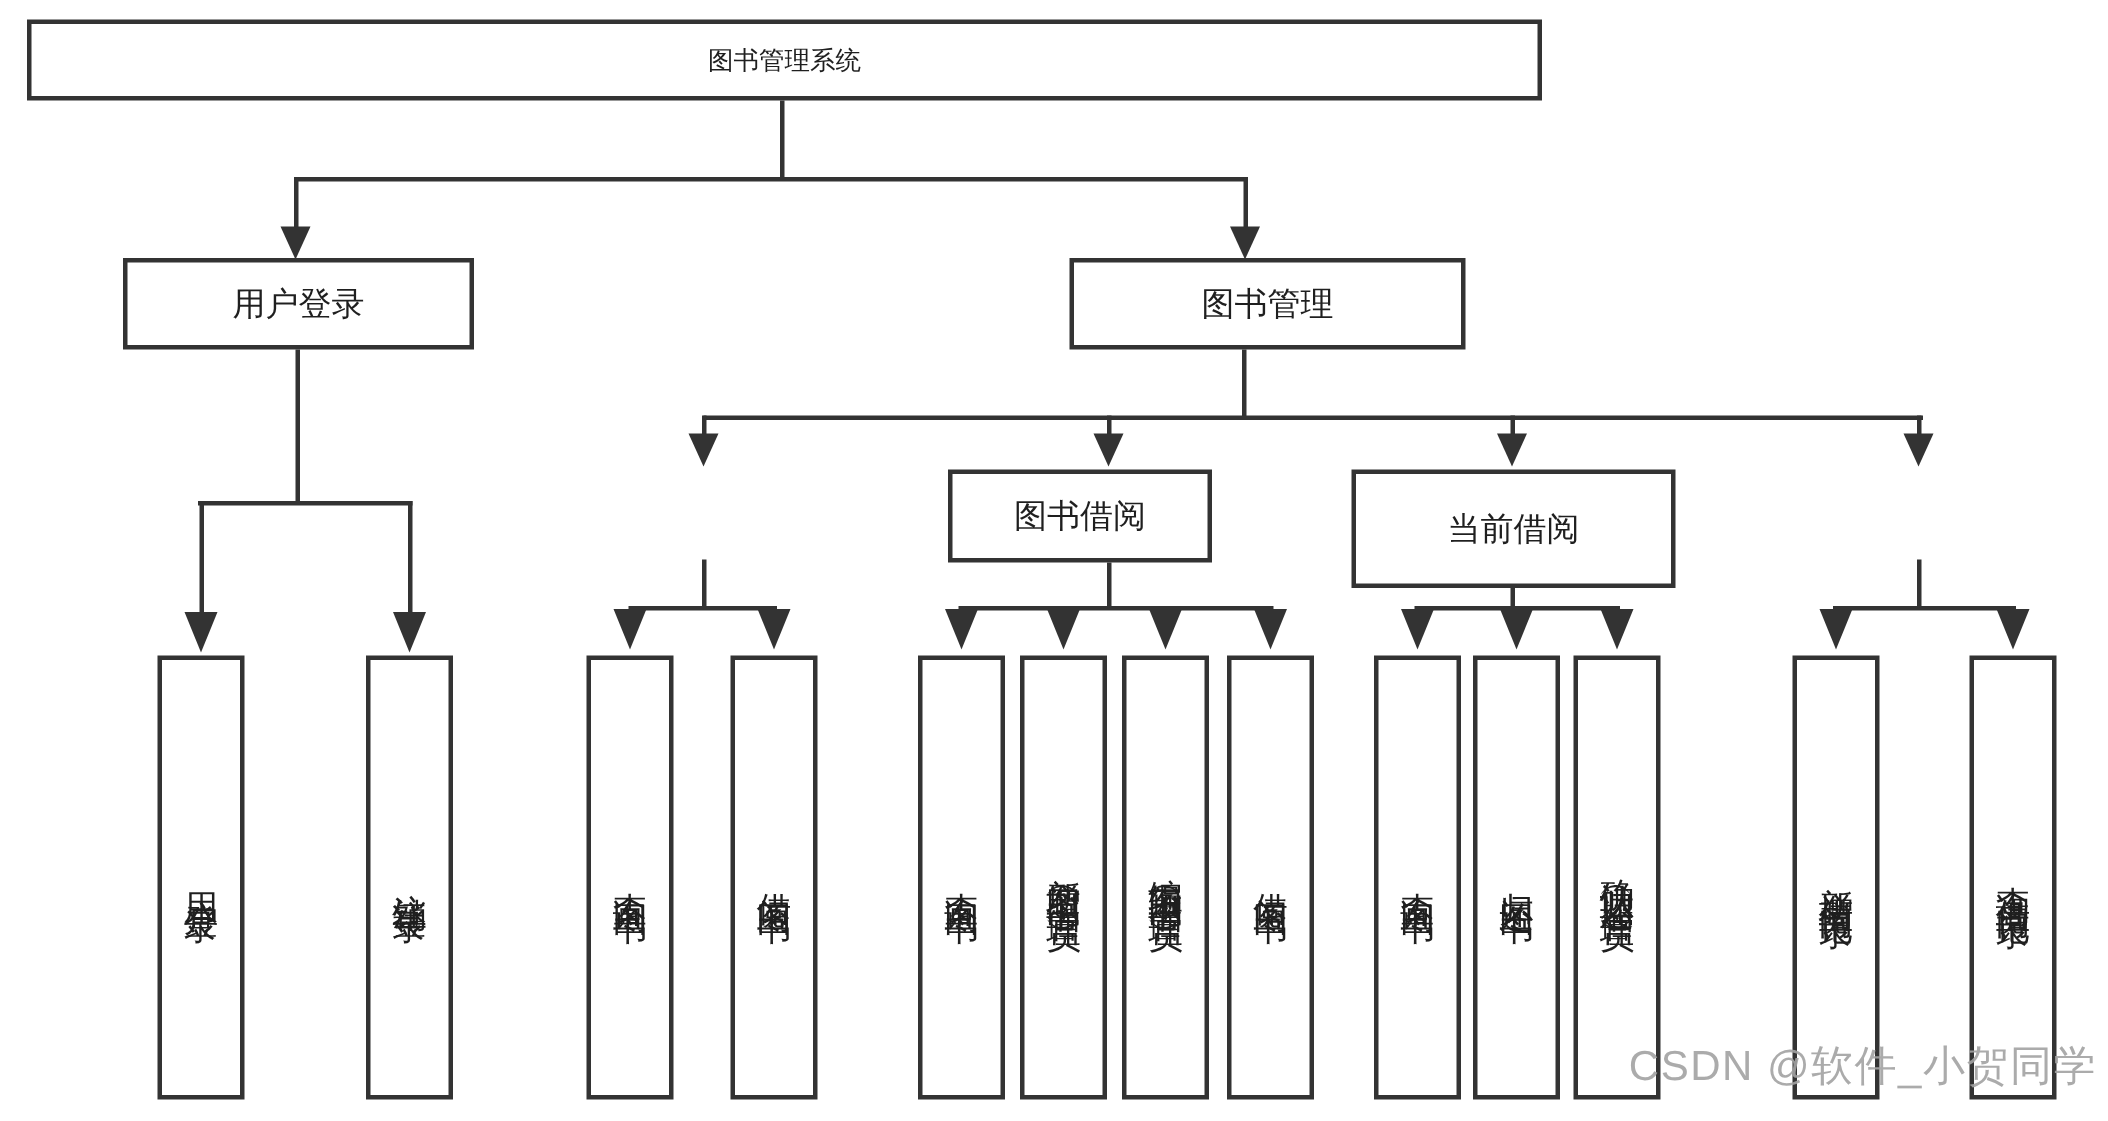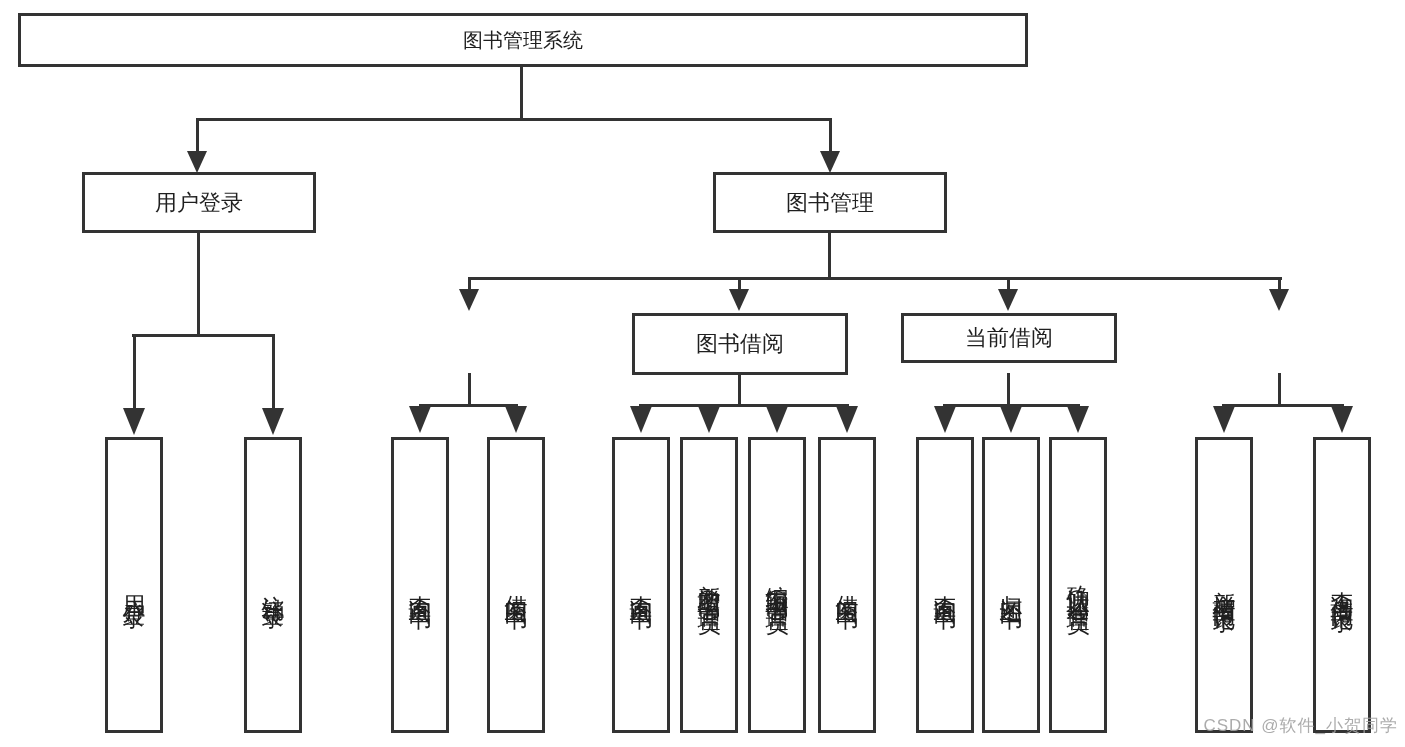"图书管理系统" .box.root { font-size: 20px -> 17px }
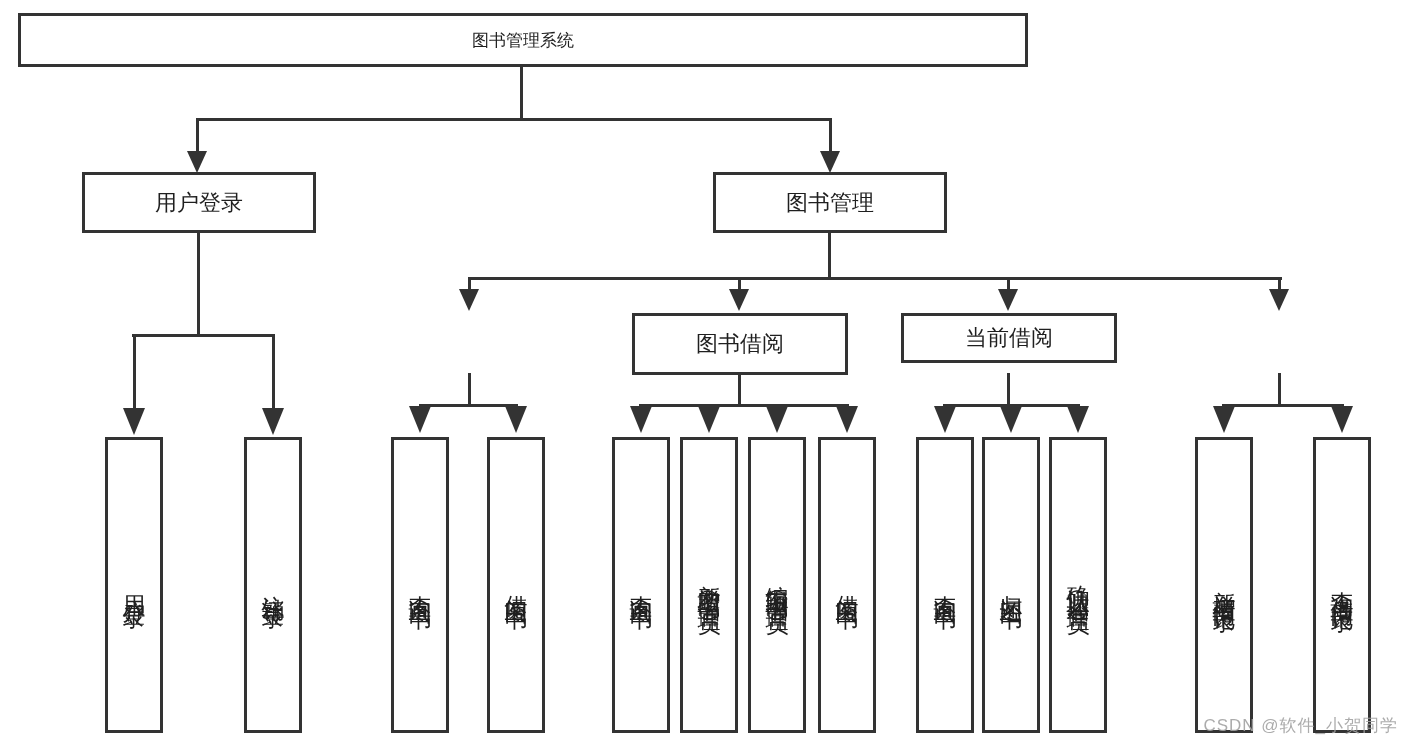"图书管理" div.box { width: 234px -> 264px }
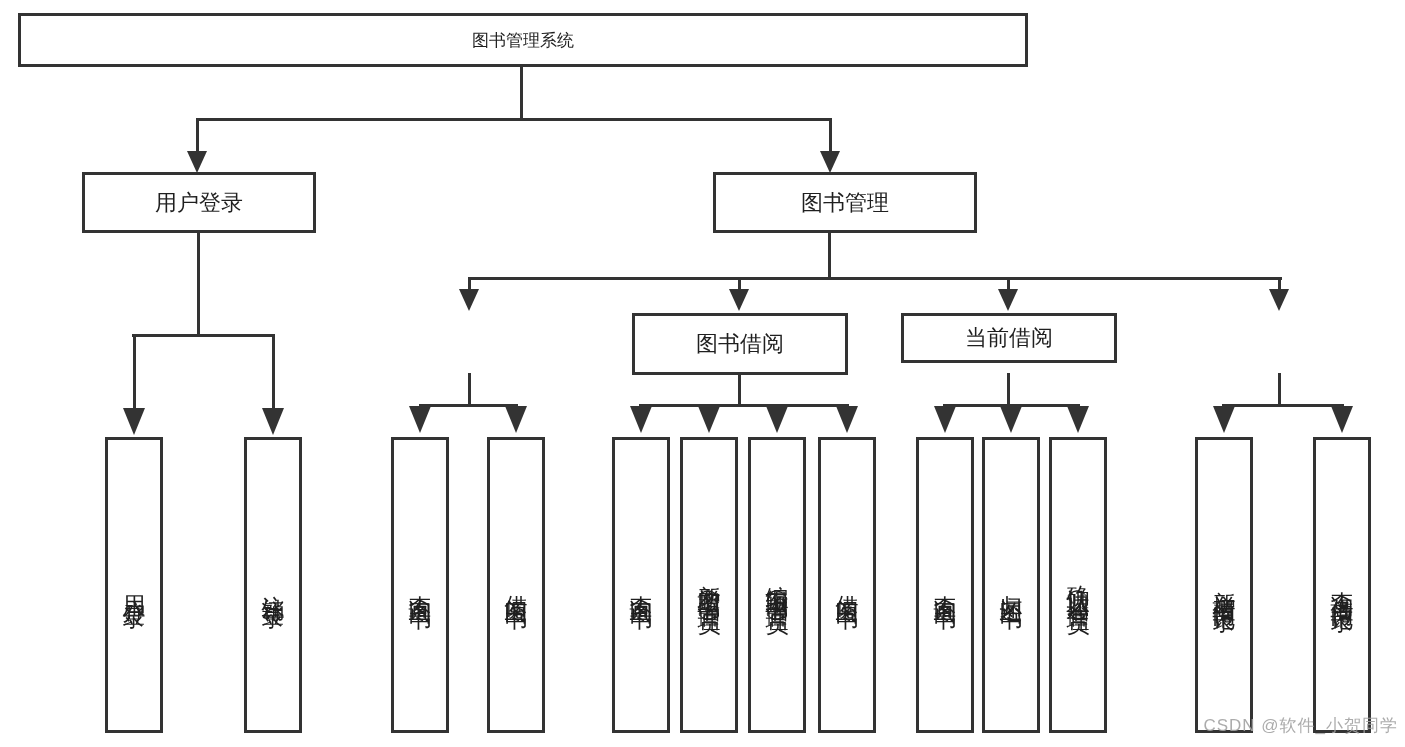"图书借阅" div.box { width: 216px -> 176px }
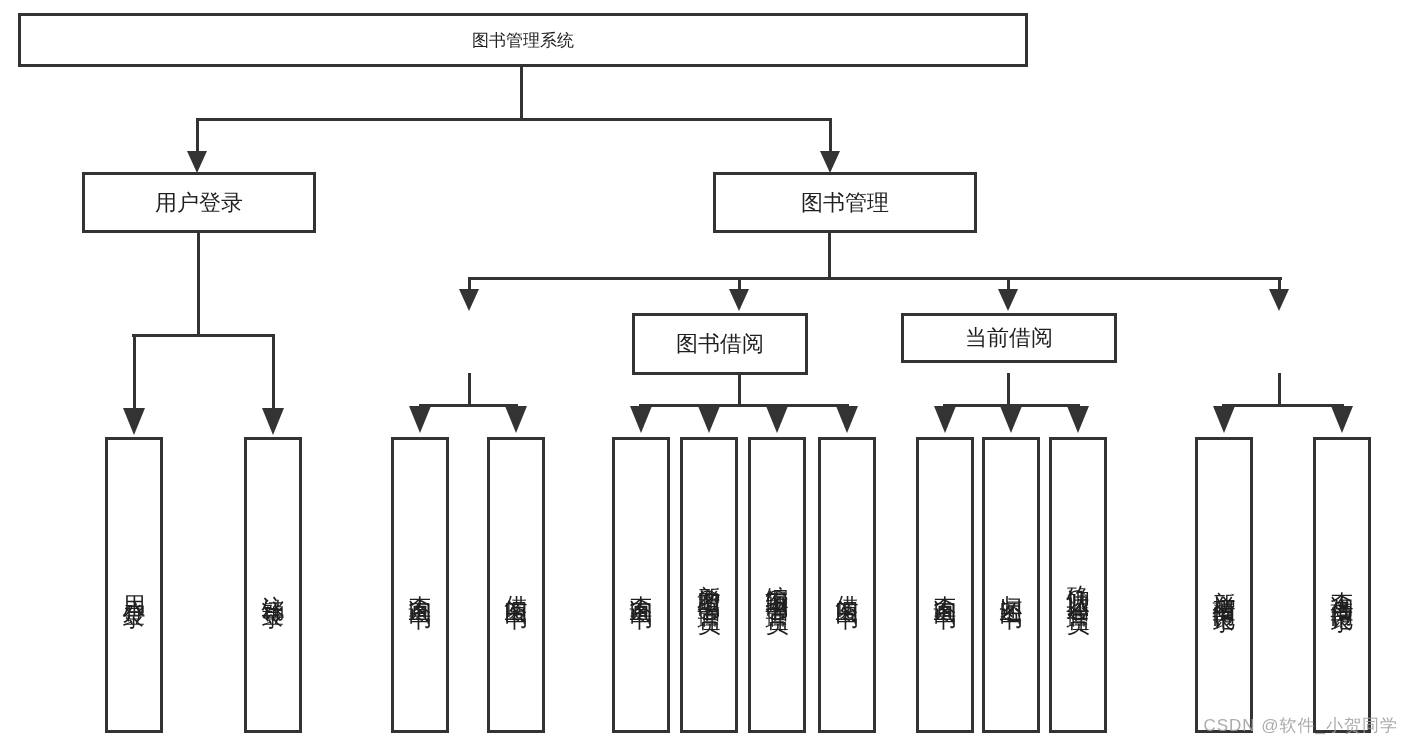"当前借阅" div.box { height: 50px -> 79px }
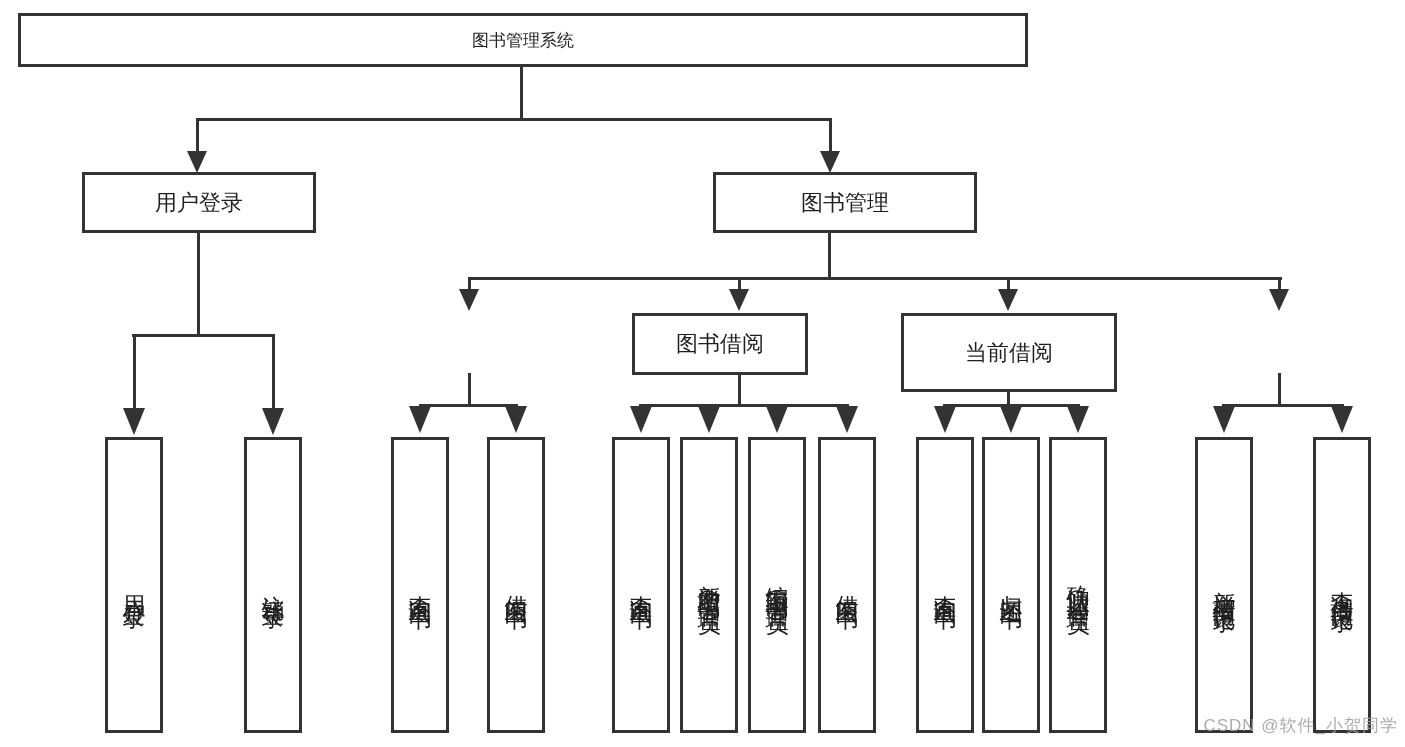"CSDN @软件_小贺同学" .watermark { font-size: 17px -> 28px; top: 714px -> 692px }
